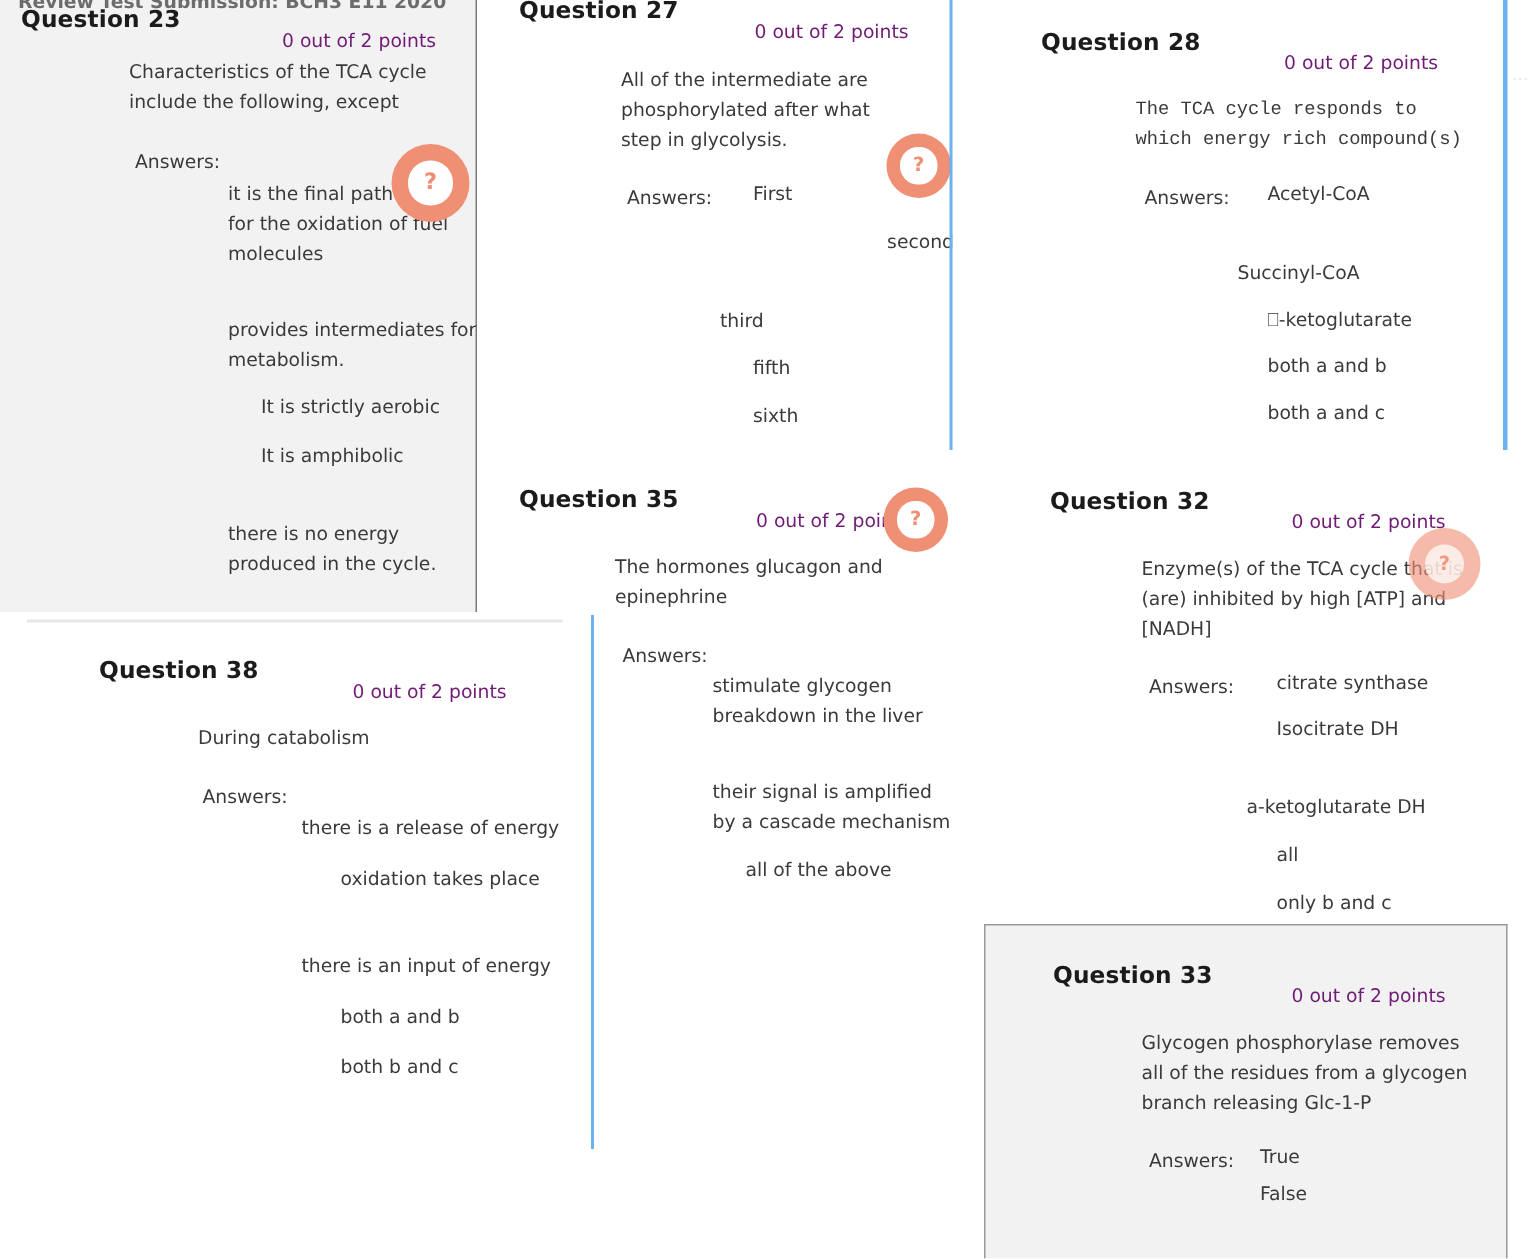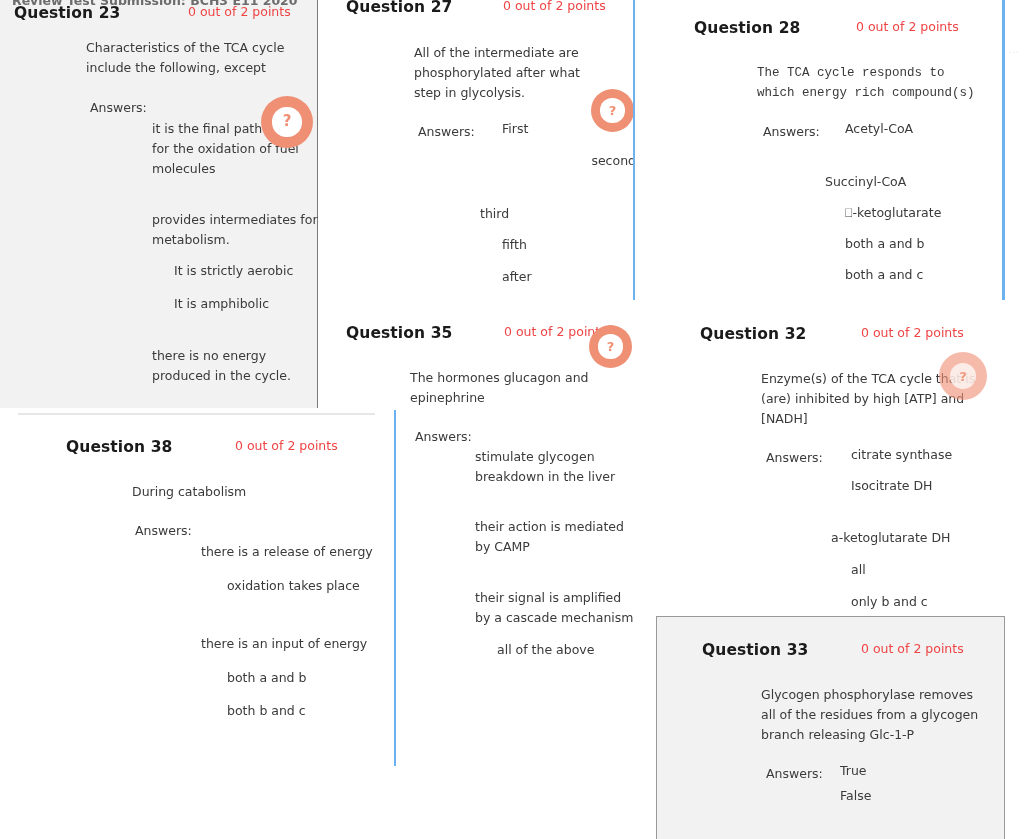"0 out of 2 points" .q-points { color: #ef4444 -> #701a75; top: 0 -> 15px }
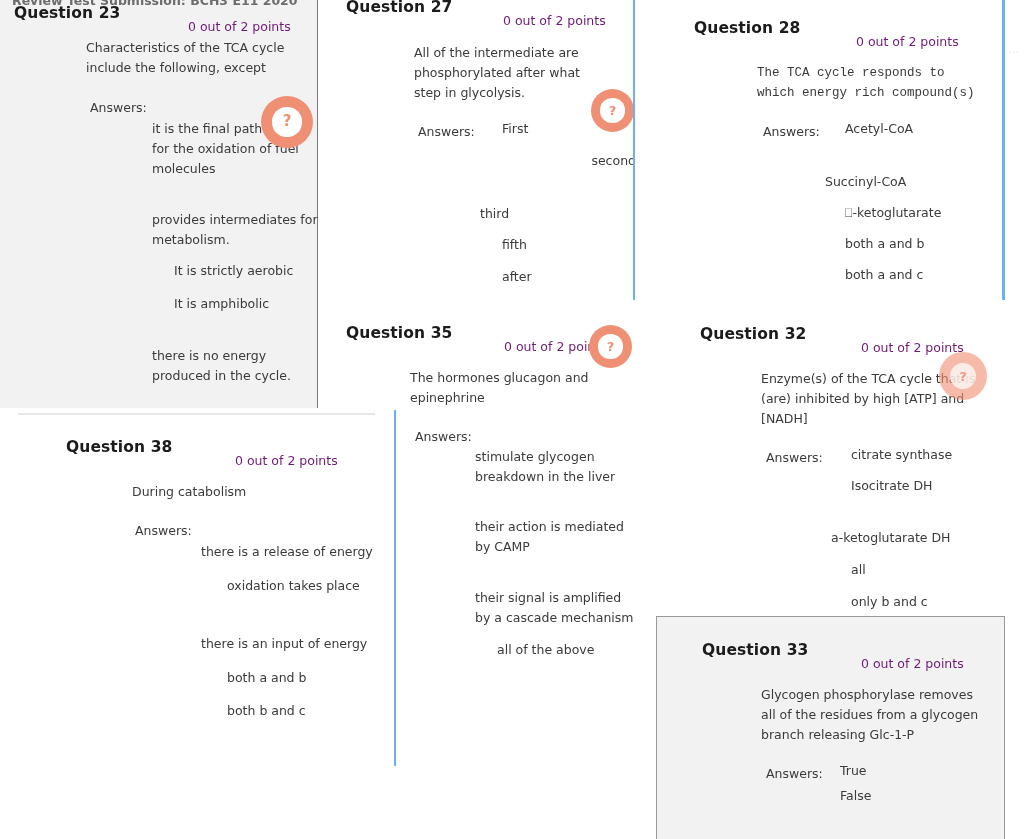"after" div.q-answer { text: after -> sixth }
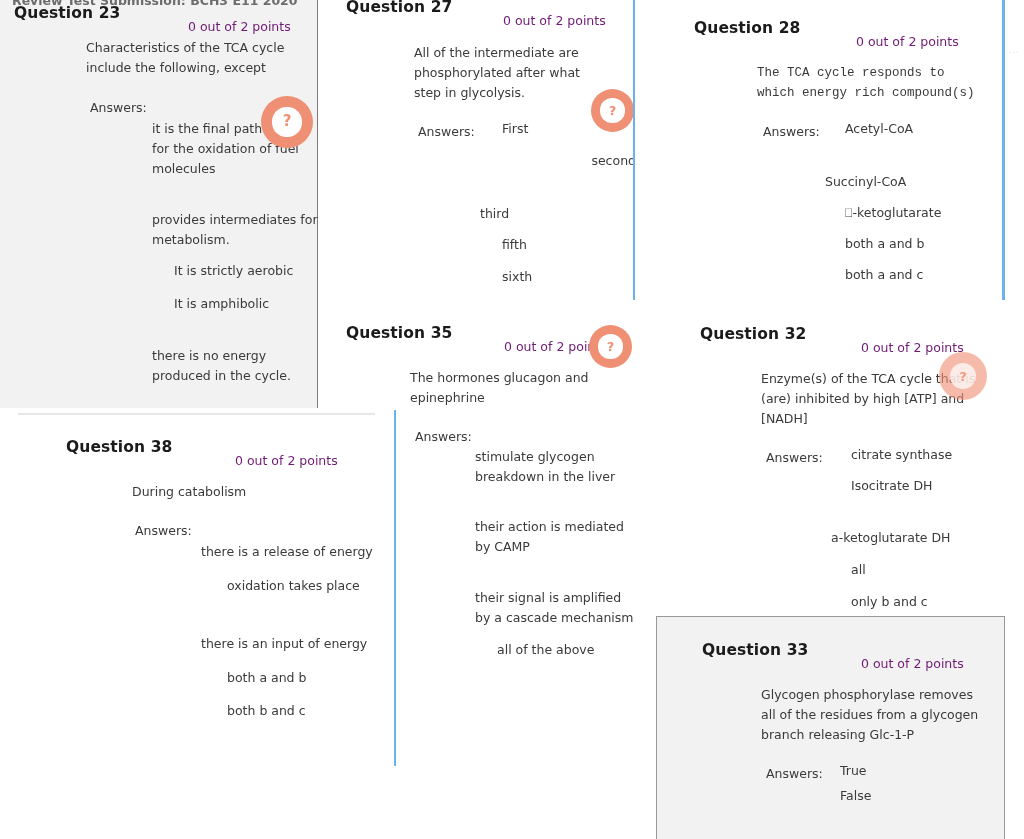"their action is mediated by" div.q-answer { html: <div>their action is mediated by CAMP</div> -> none }
